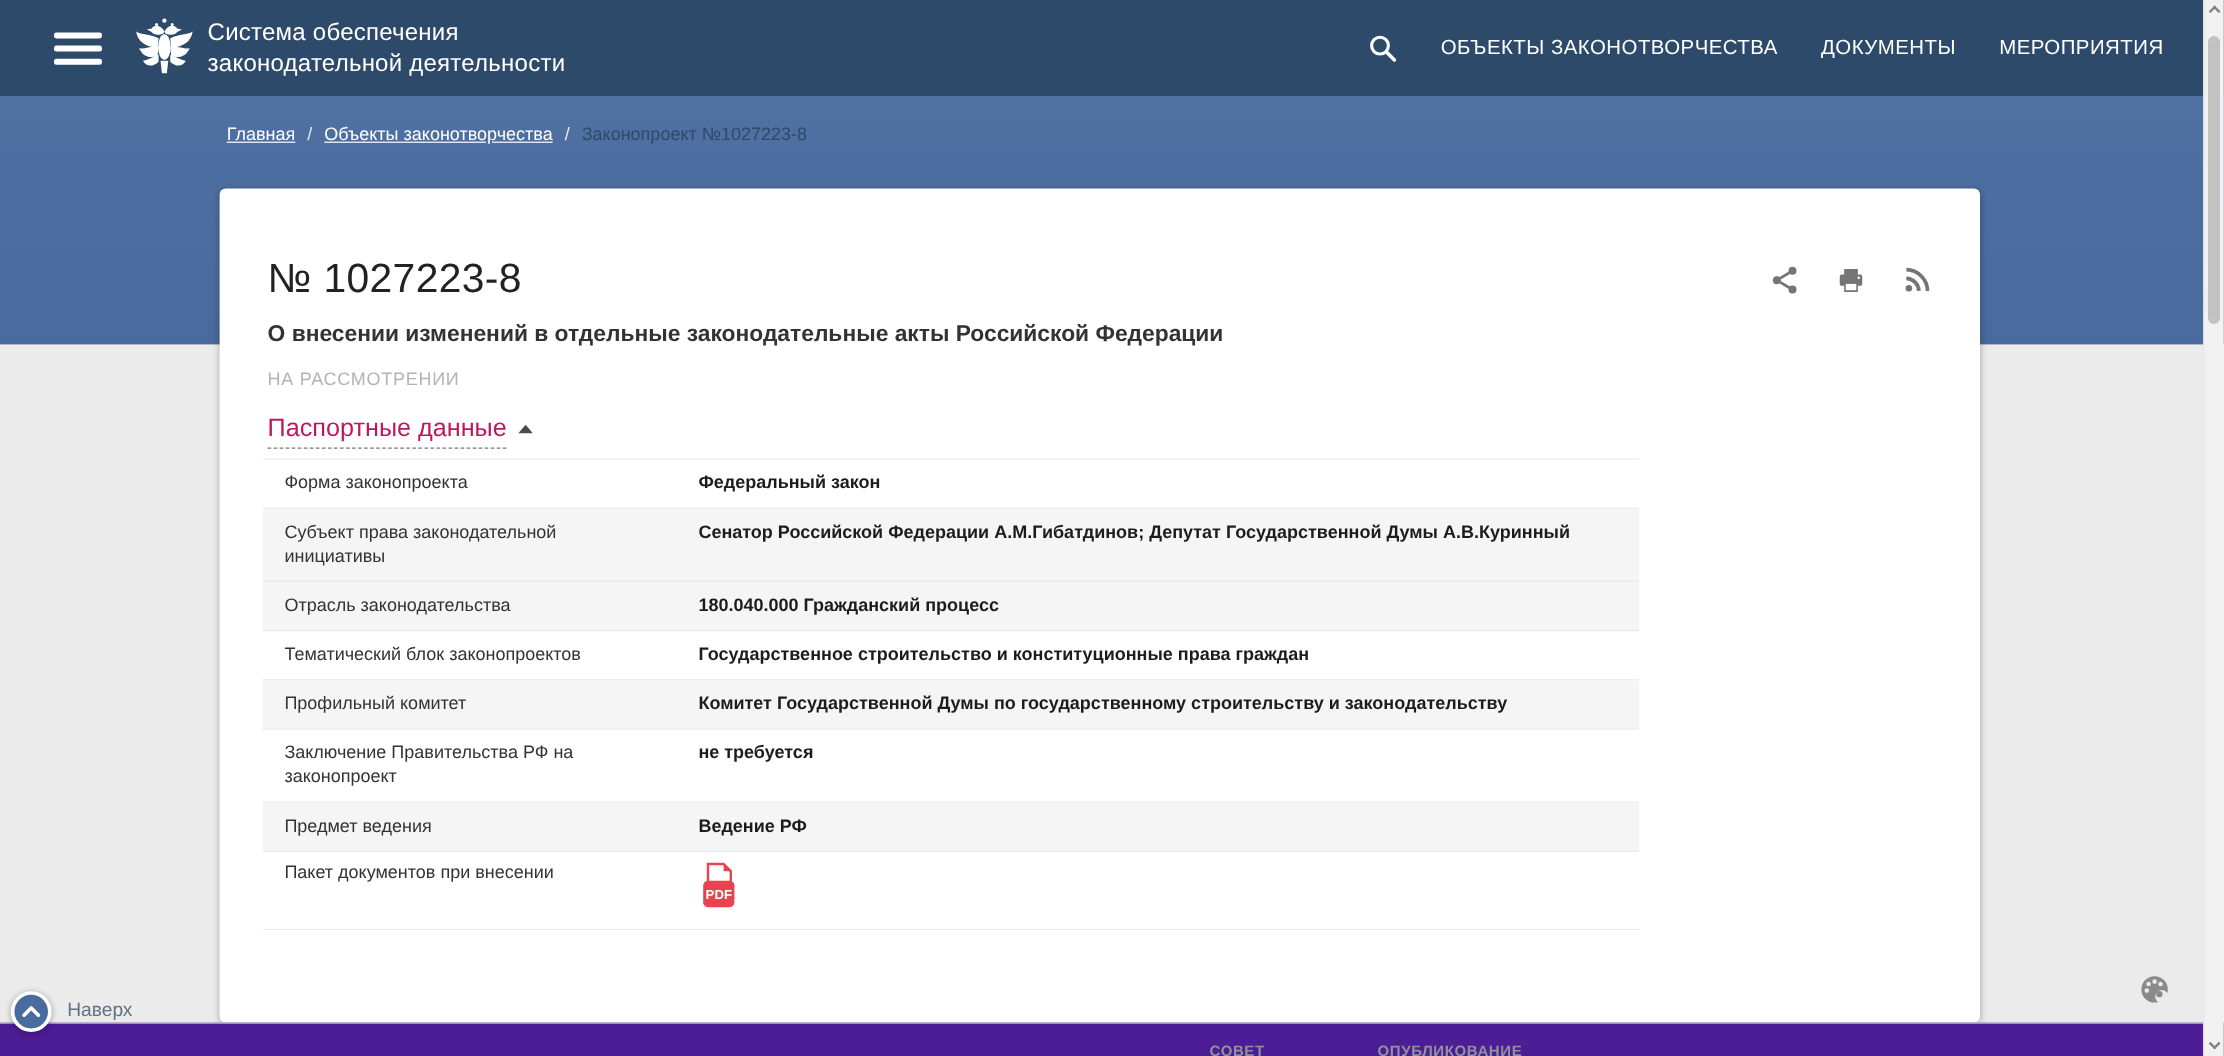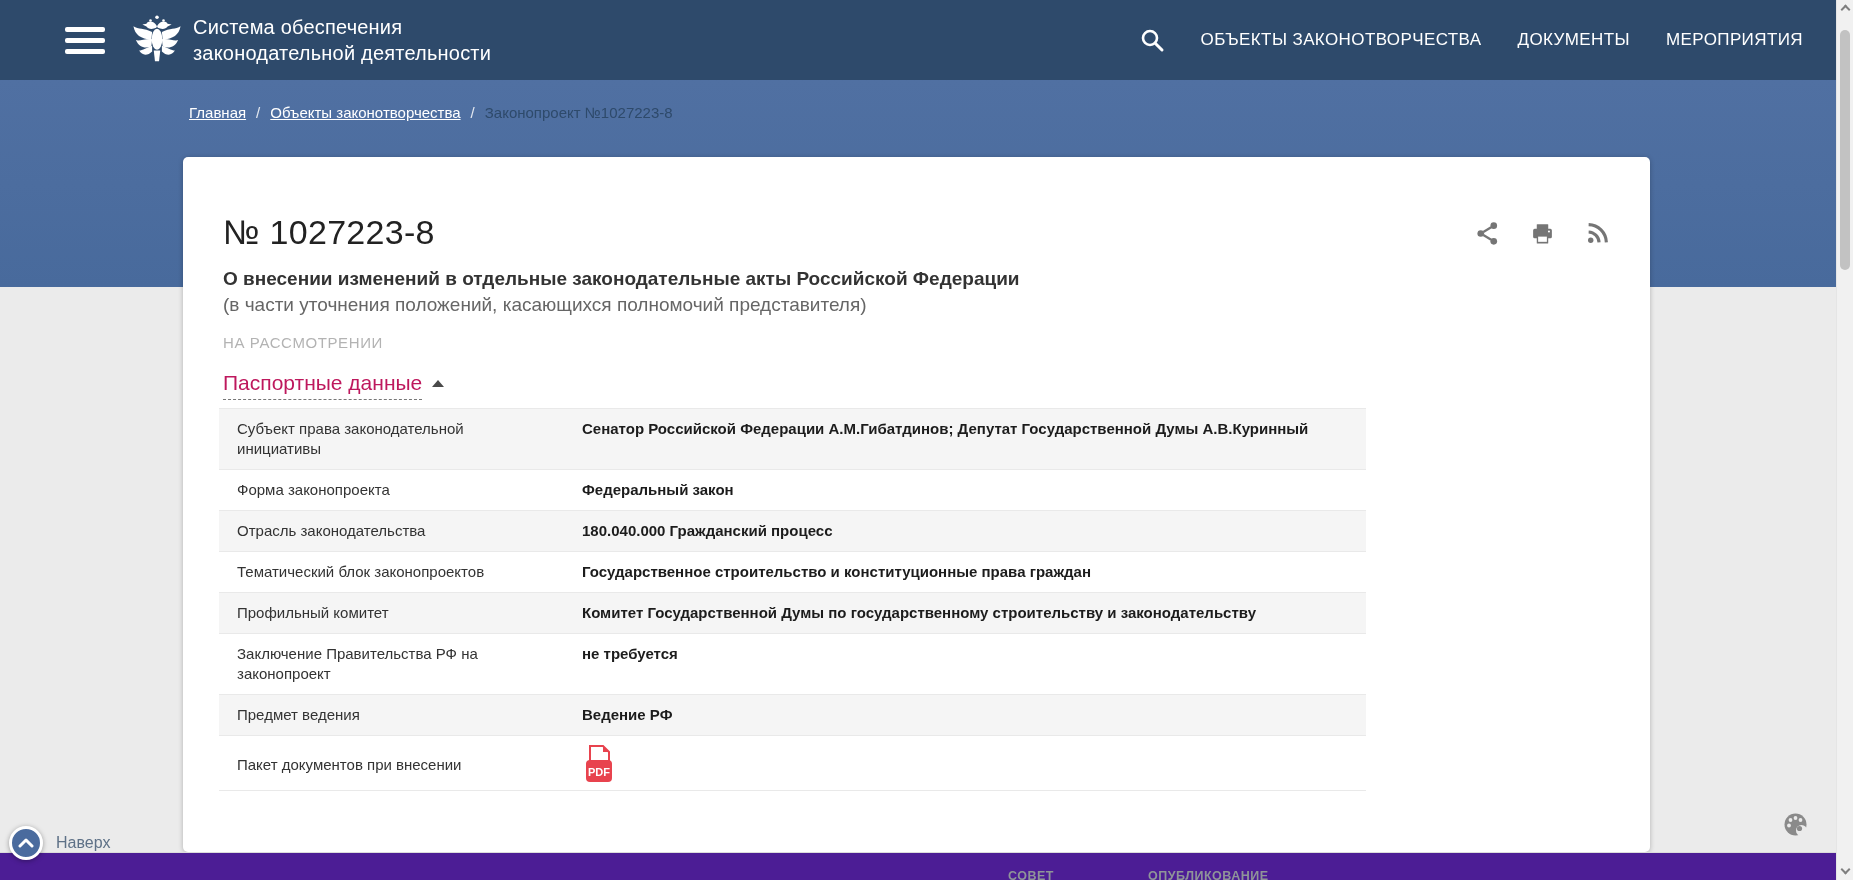"Система обеспечения" .topbar { padding-left: 20px -> none }
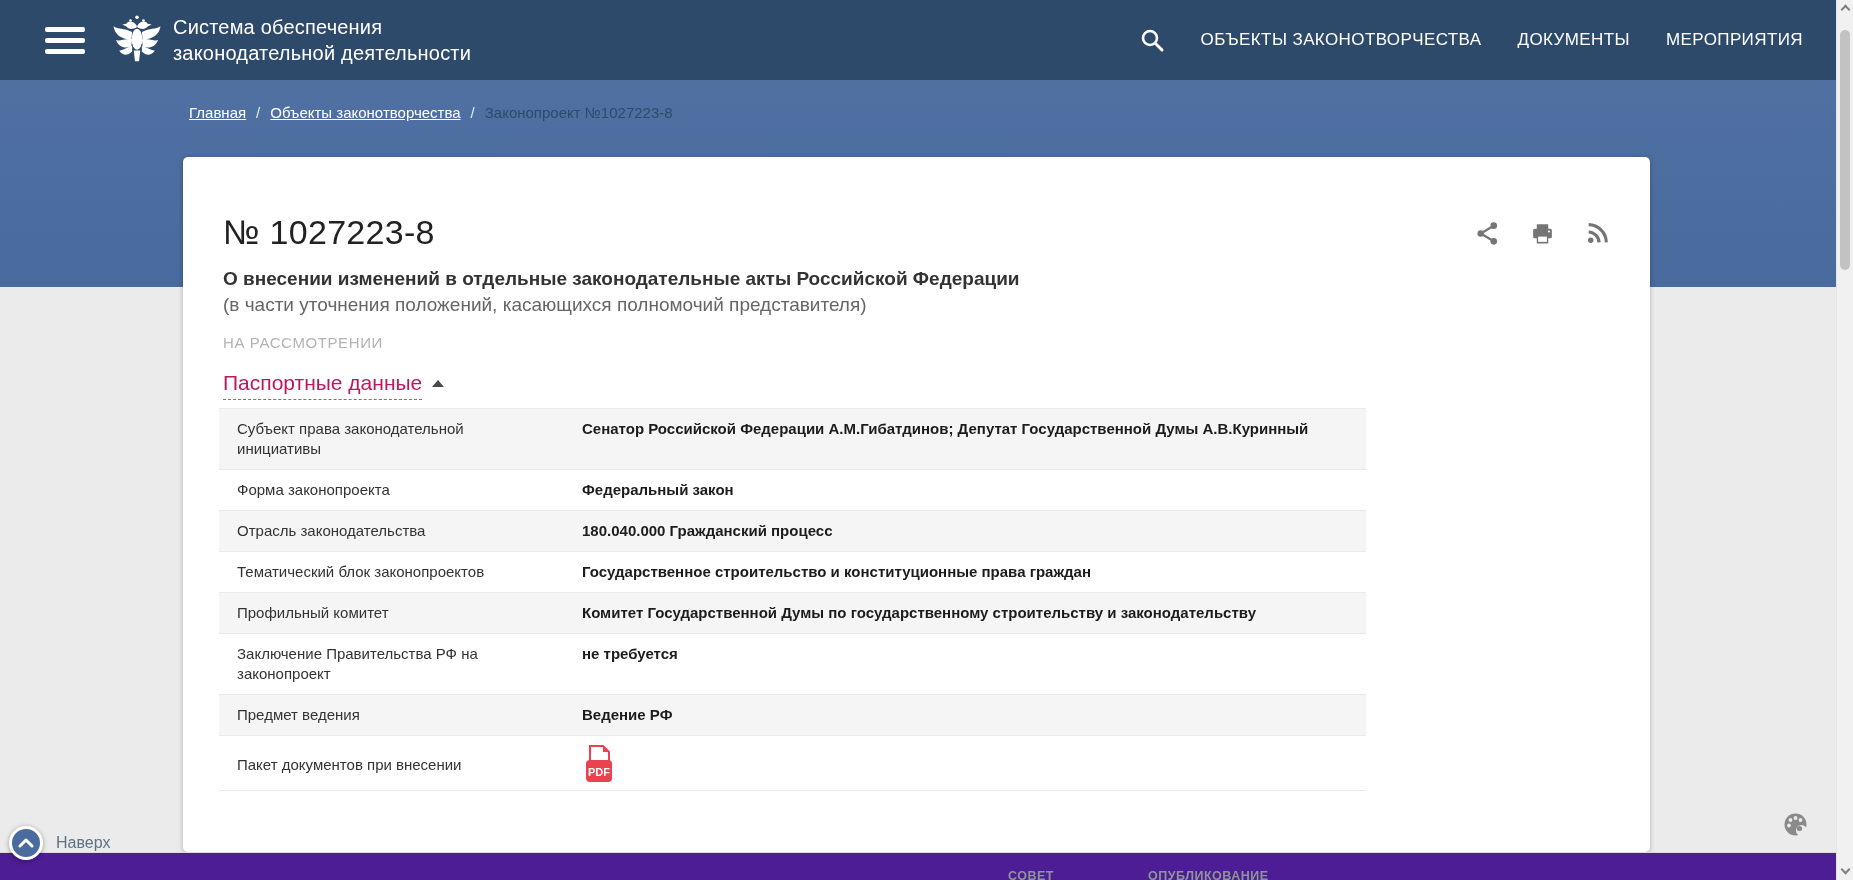"(в части уточнения положений, касающихся" div.bill-subtitle { html: <div>(в части уточнения положений, касающихся полномочий представителя)</div> -> none }
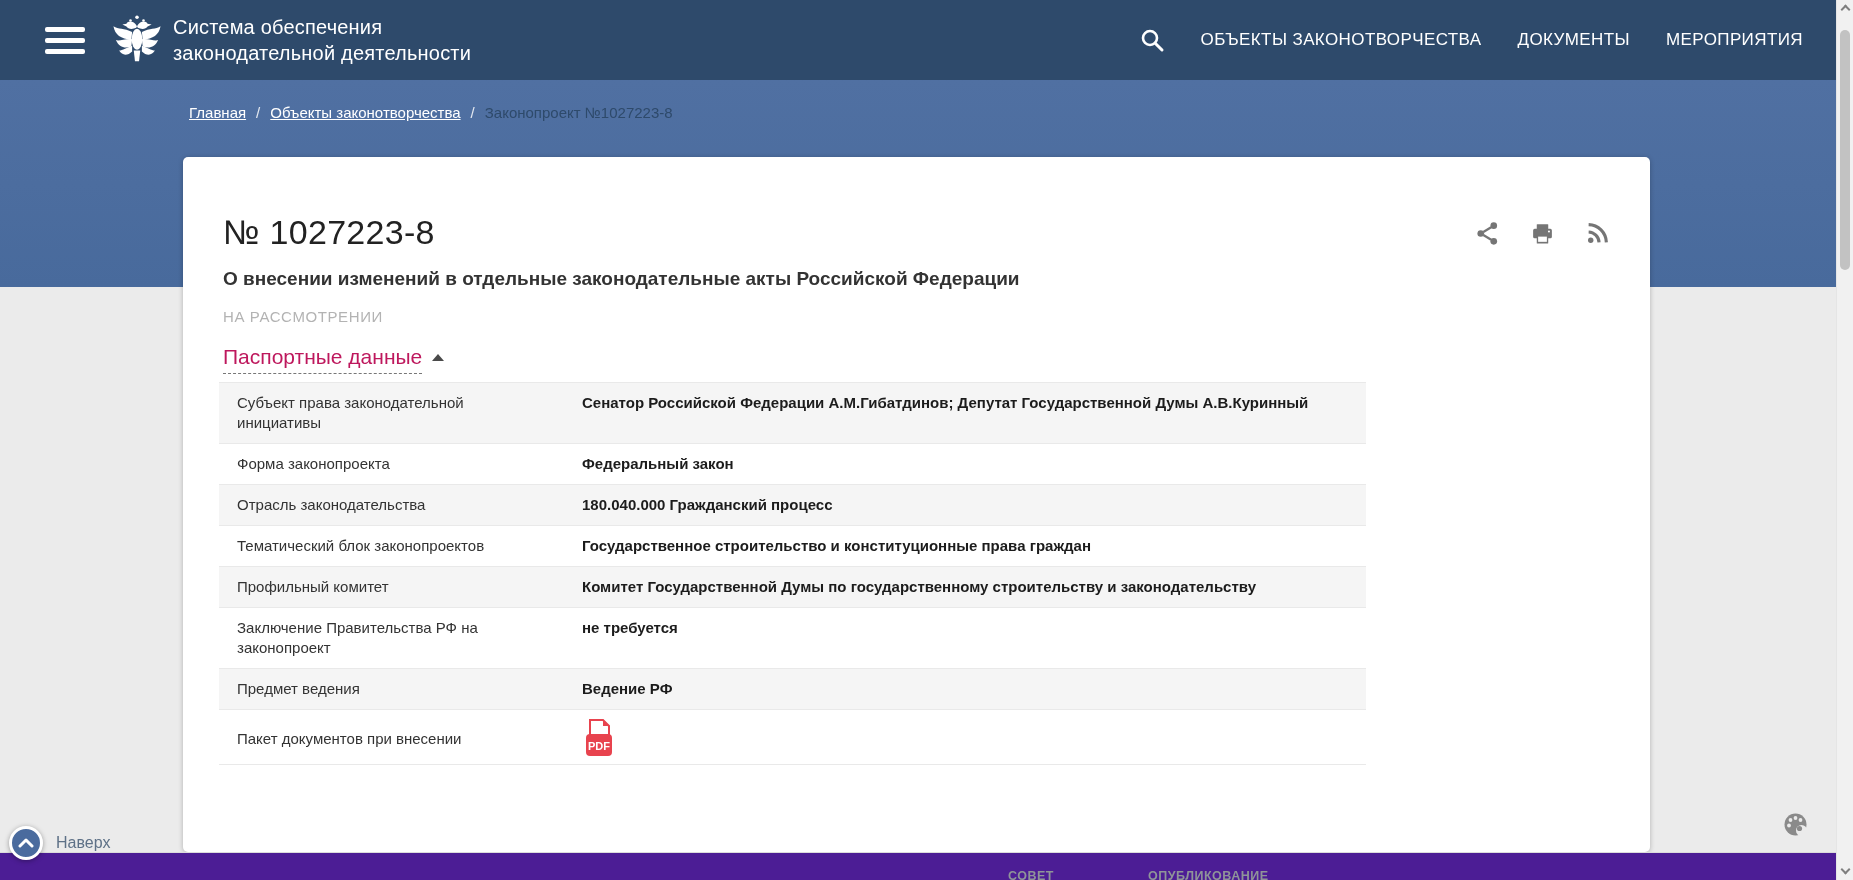"Субъект права законодательной инициативы" div.prow { order: before "Форма законопроекта" -> after "Форма законопроекта" }
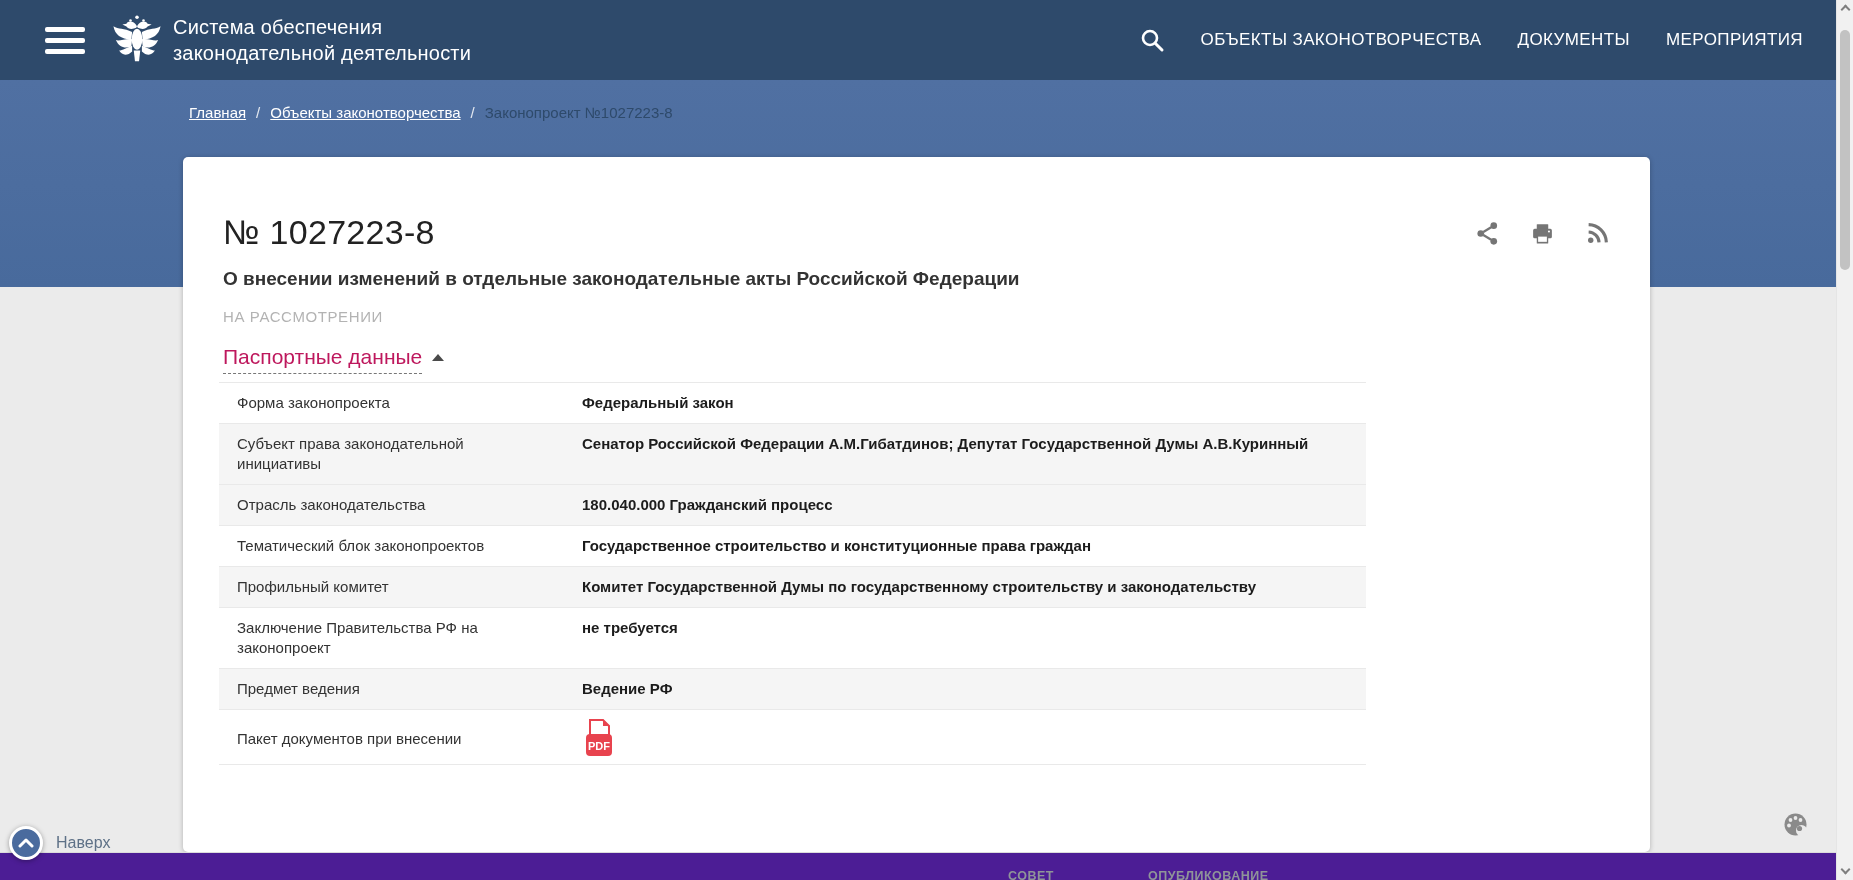"Пакет документов при внесении" .prow.row-file { align-items: center -> flex-start; padding-bottom: 4px -> 14px }
